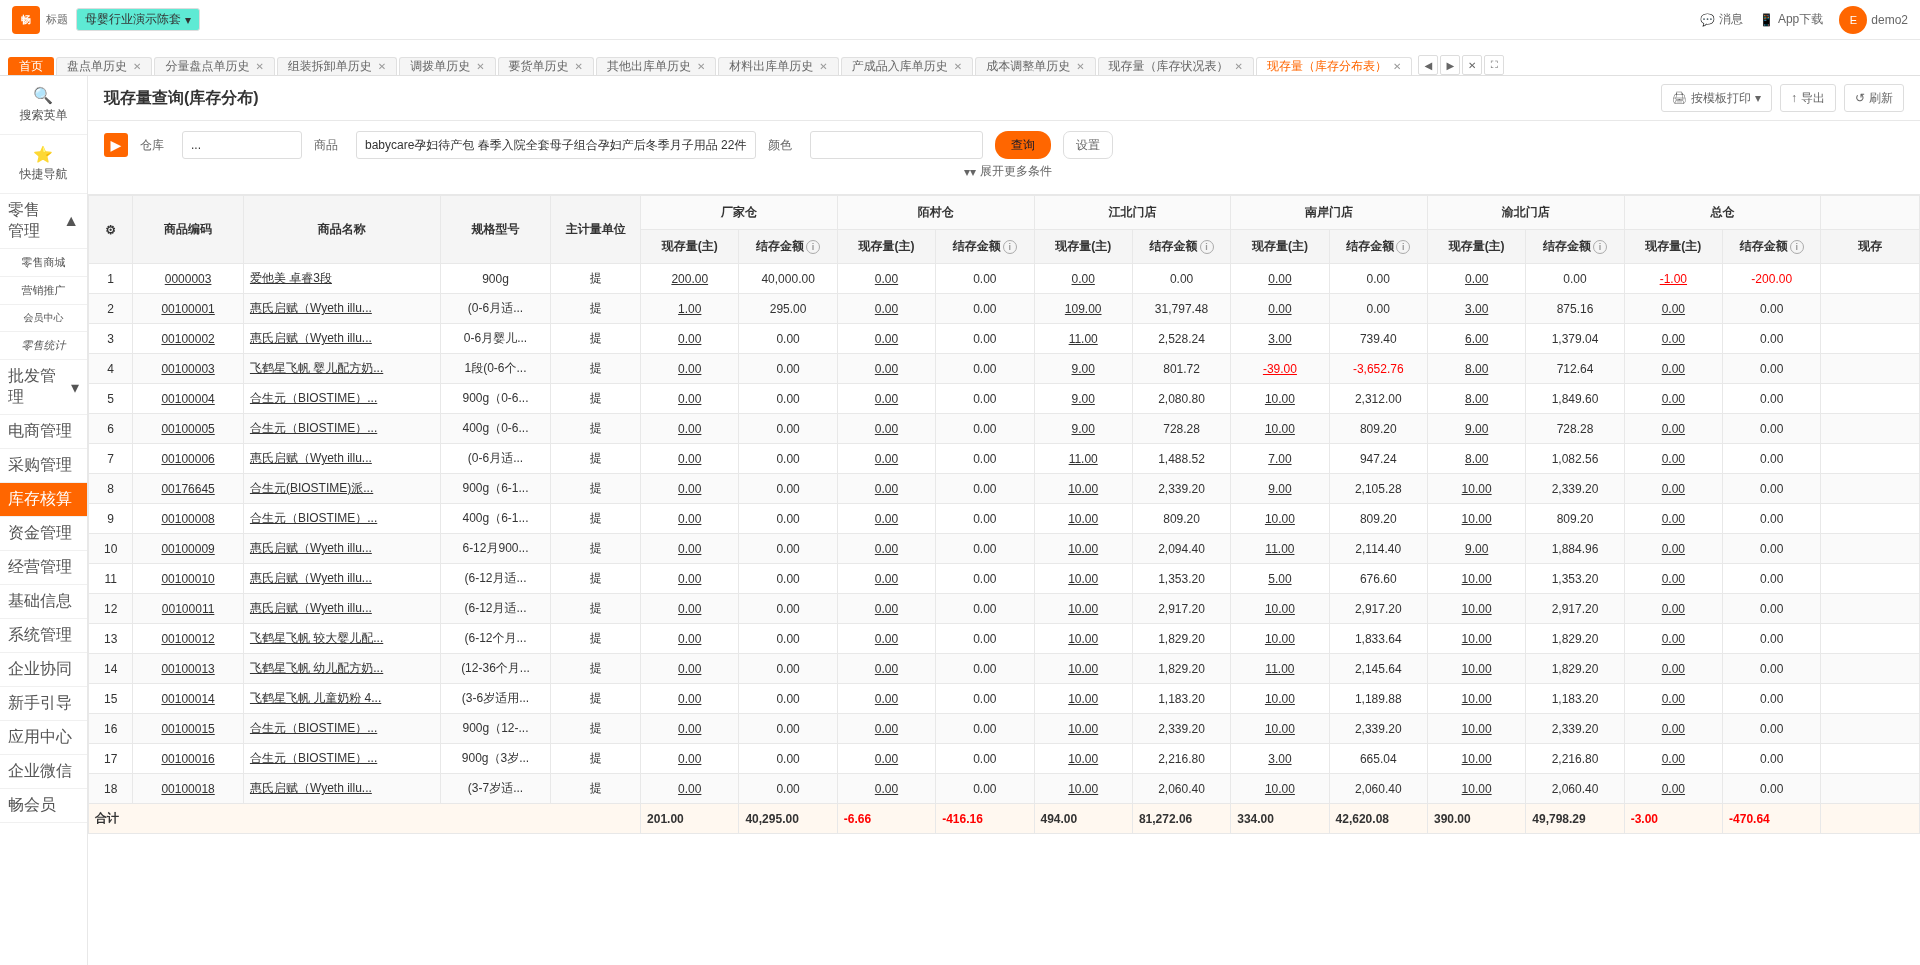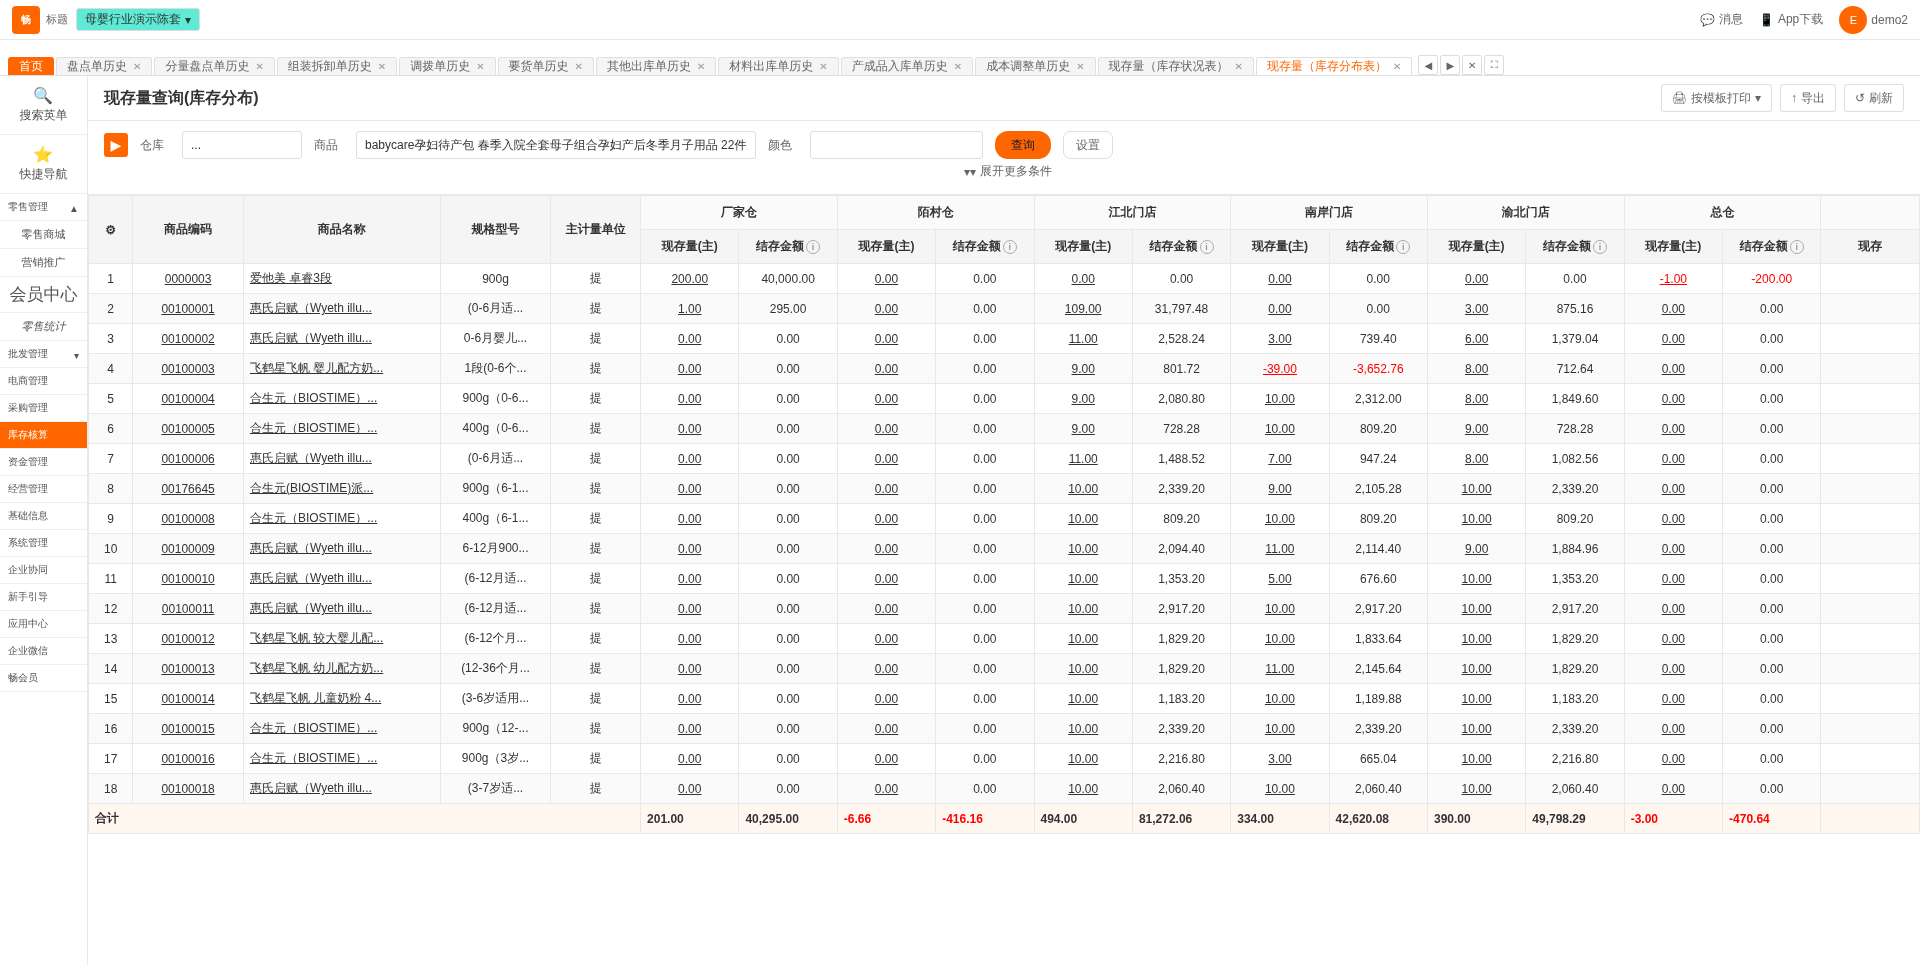"零售管理" .sidebar-section { align-items: flex-end -> center; font-size: 10px -> 16px }
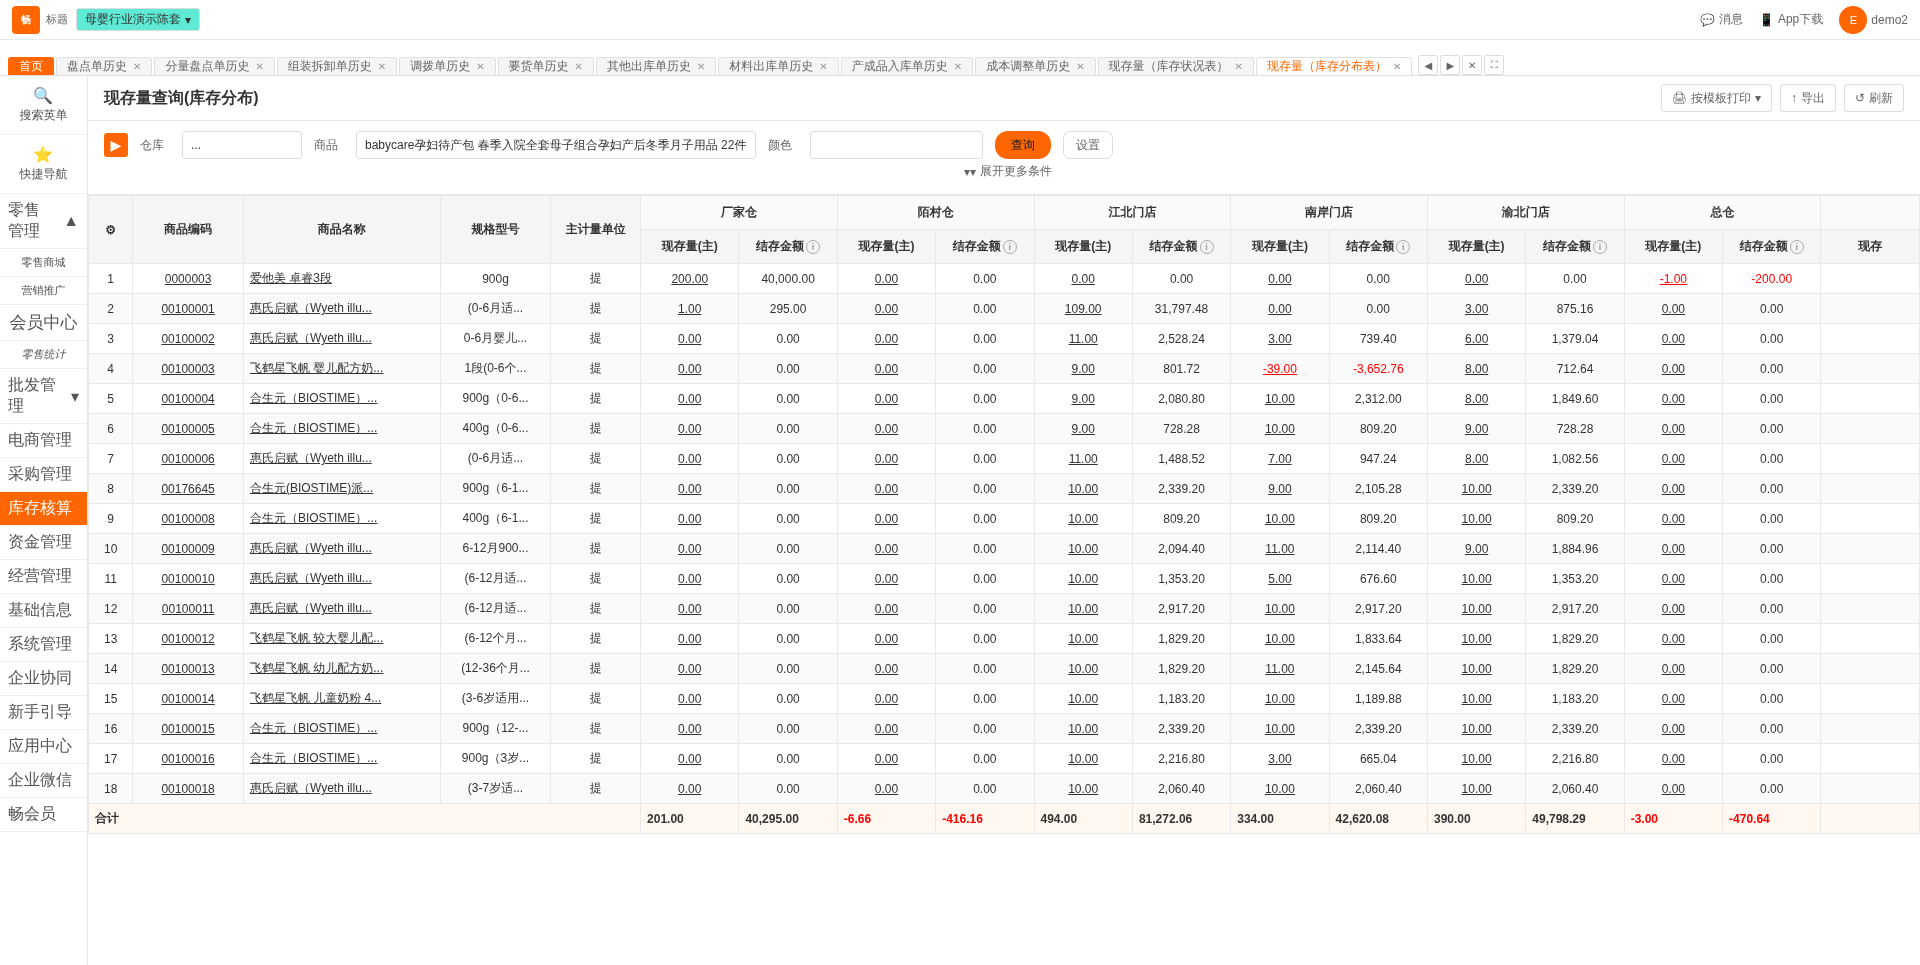"会员中心" div.sidebar-item { font-size: 17px -> 10px }
